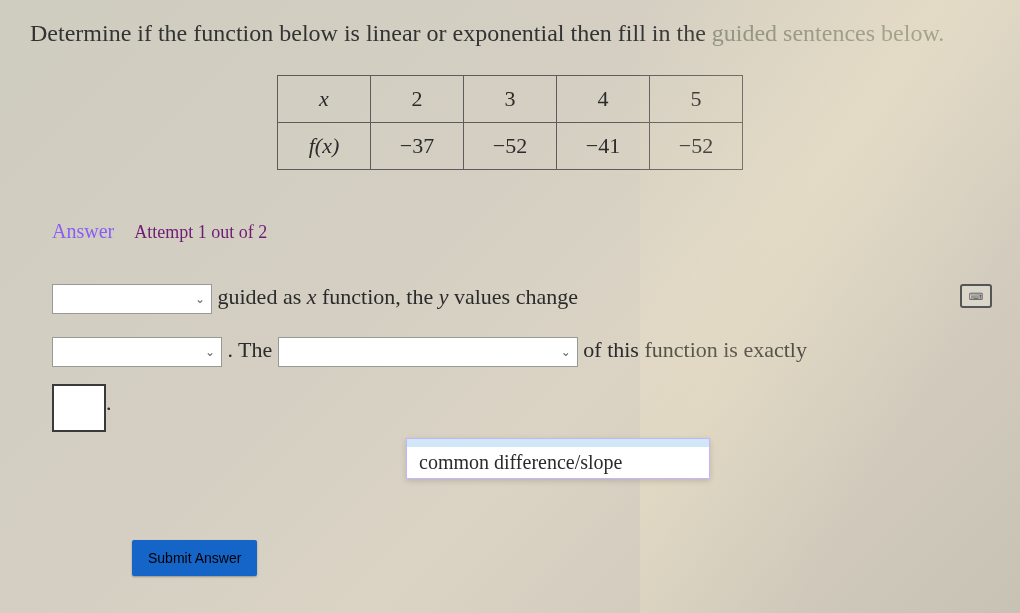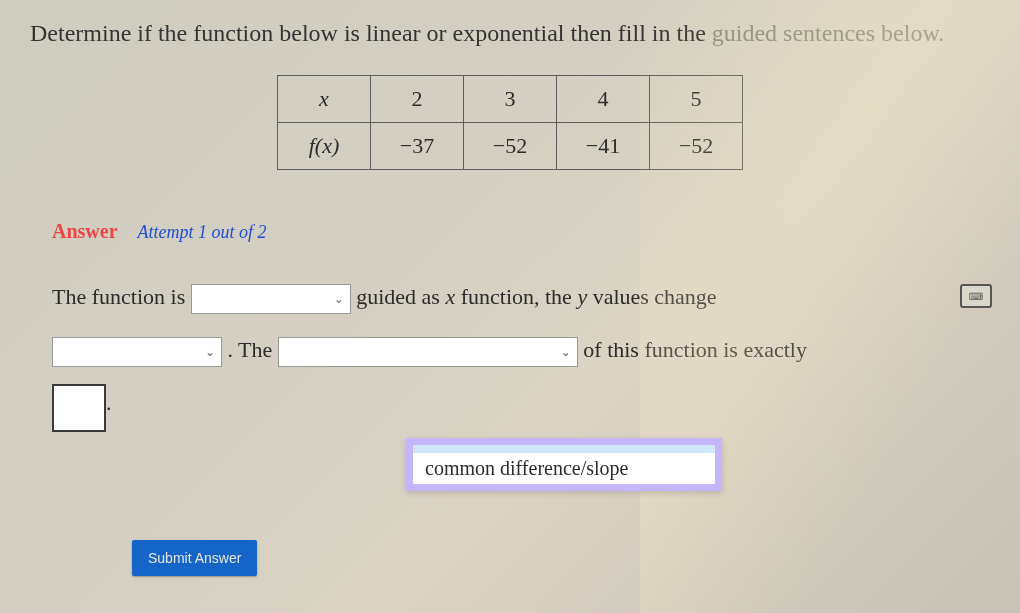"Answer" .answer-row .bold { color: #ef4444 -> #8b5cf6; font-weight: bold -> normal }
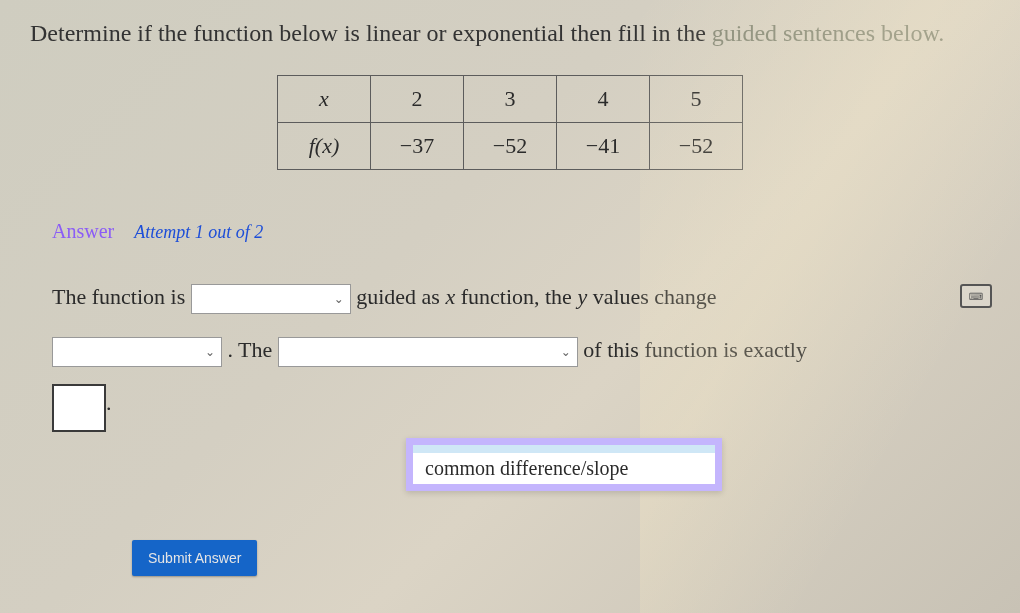"Attempt 1 out of 2" .answer-row .attempt { color: #1d4ed8 -> #701a75; font-style: italic -> none }
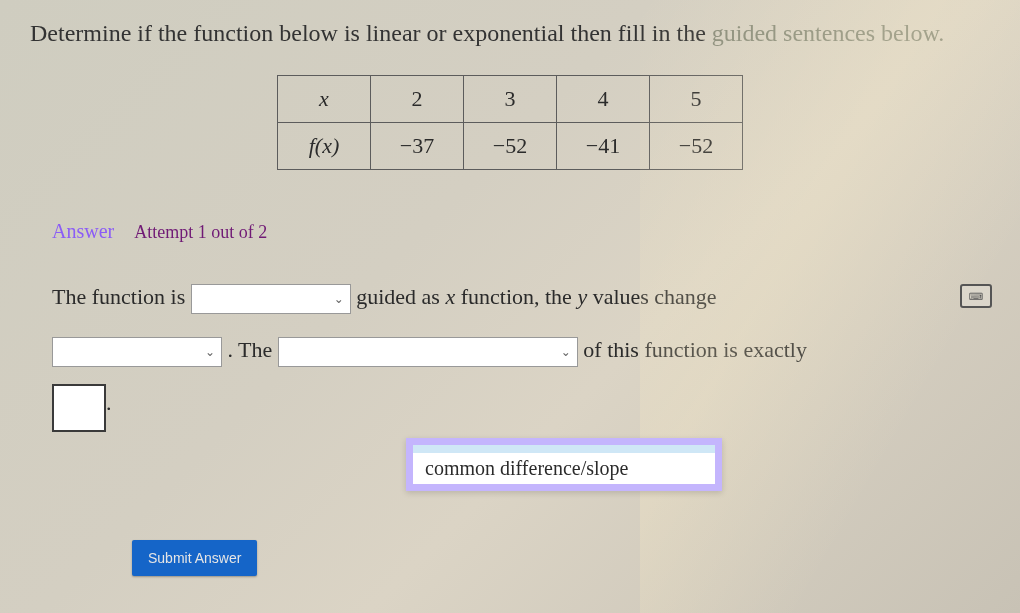"The function is" span { html: <span>The function is</span> -> none }
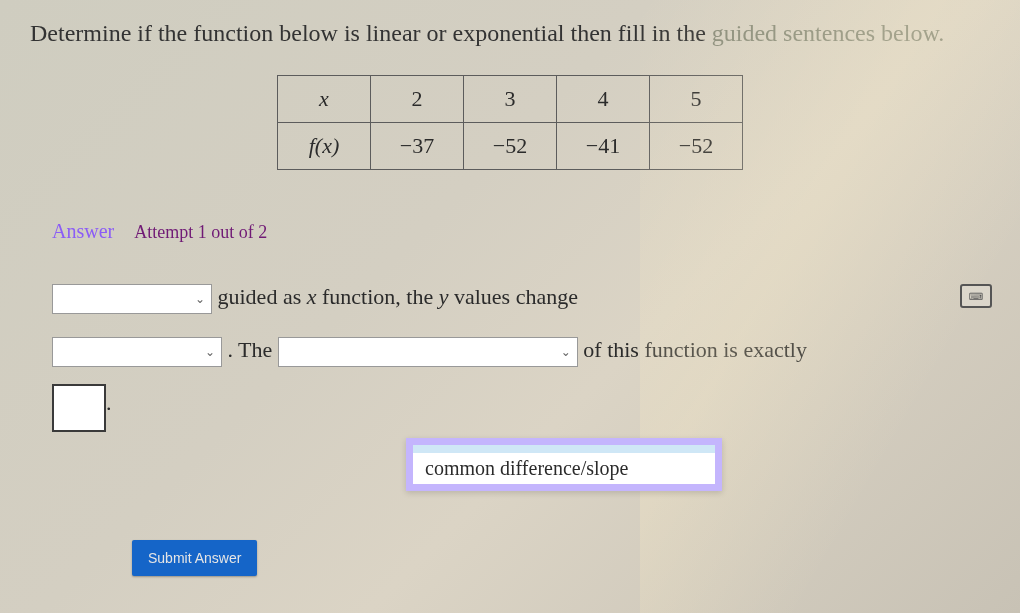"common difference/slope" .dropdown-open { border: 7px solid #c4b5fd -> 1px solid #c4b5fd }
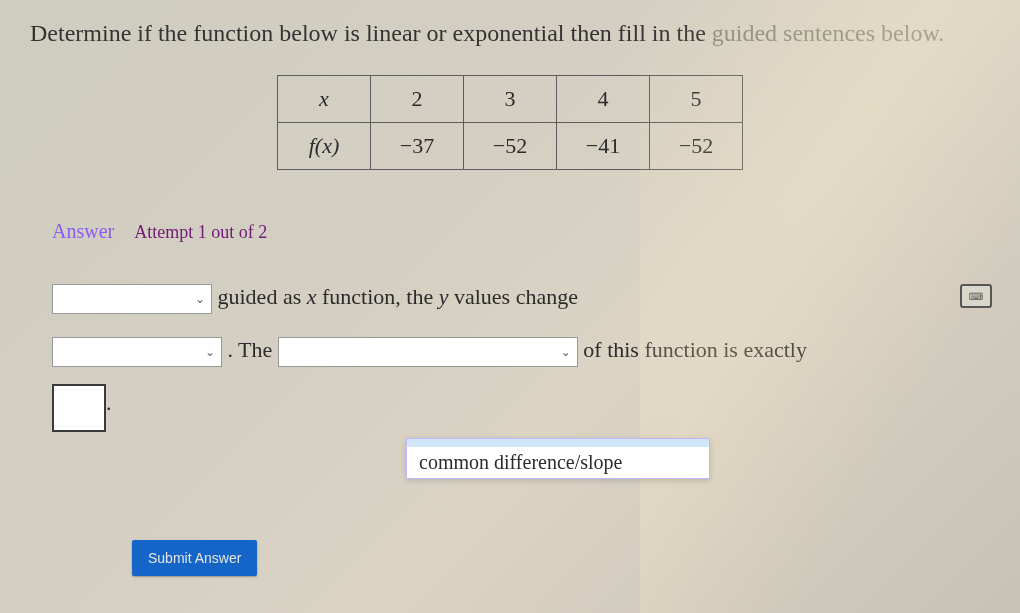"Submit Answer" .submit-btn { color: #e5e5e5 -> #000000 }
